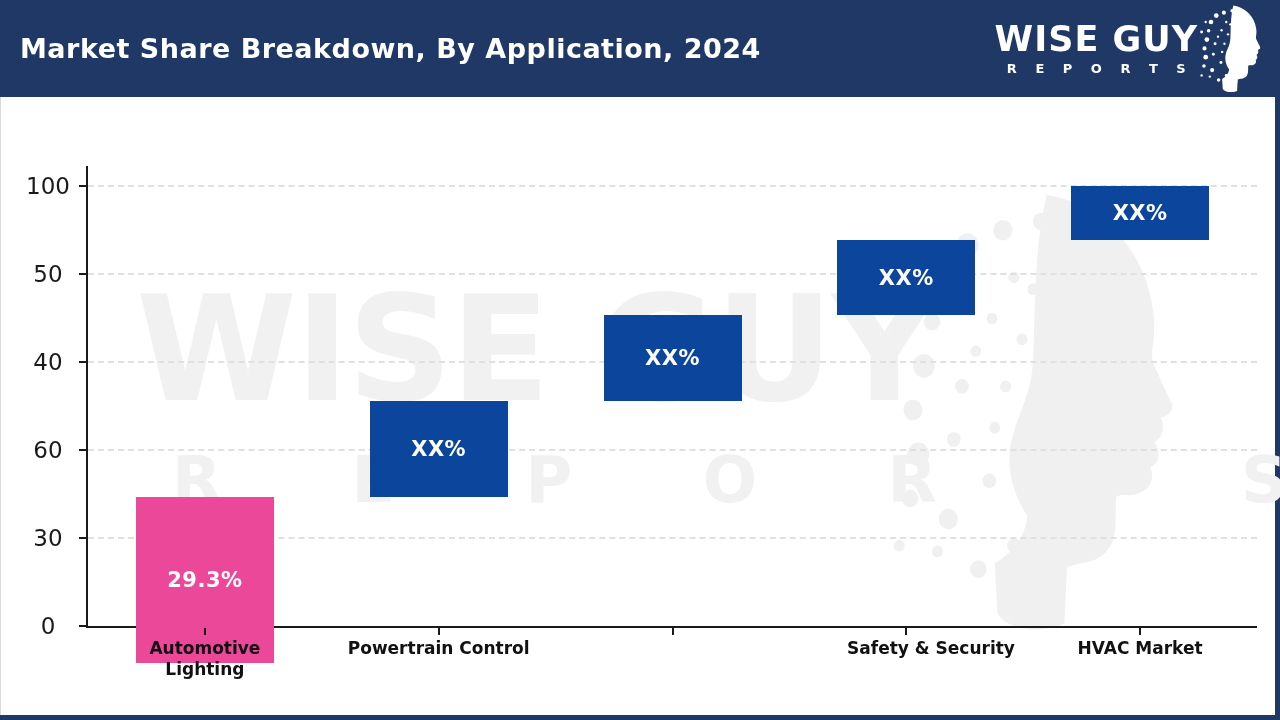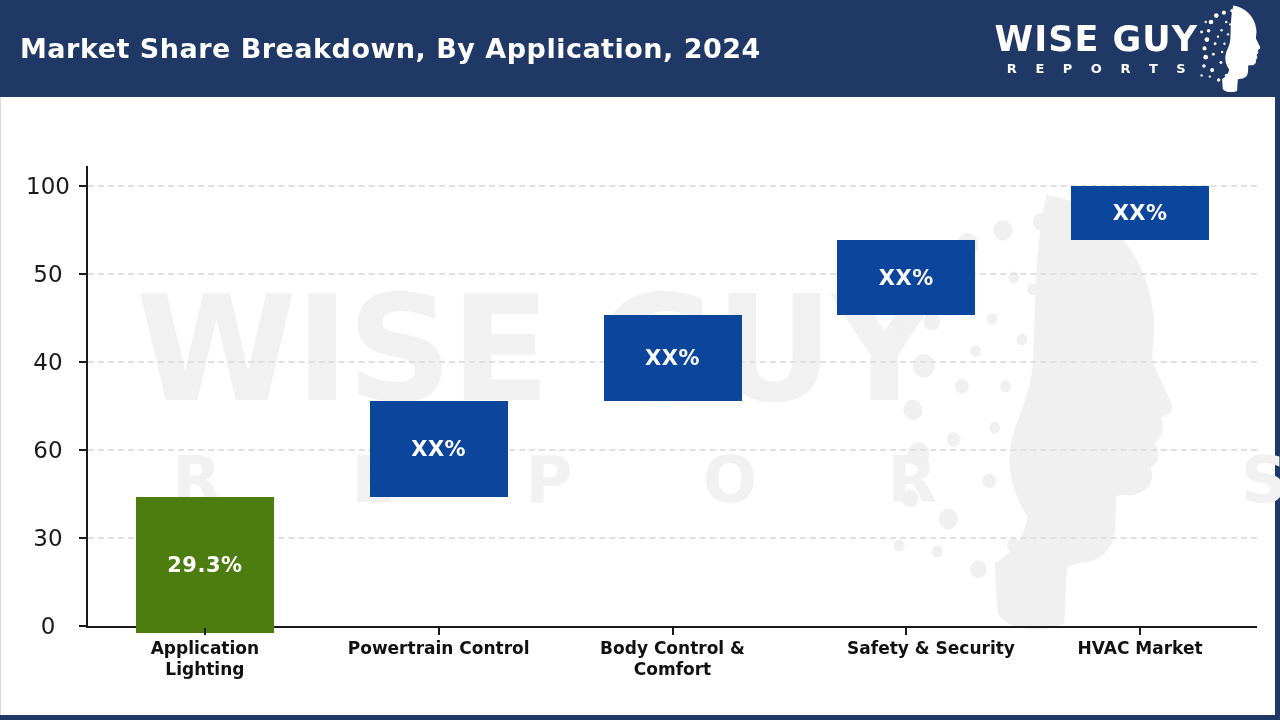"29.3%" div.bar { background: #4d7c0f -> #ec4899; height: 136px -> 166px }
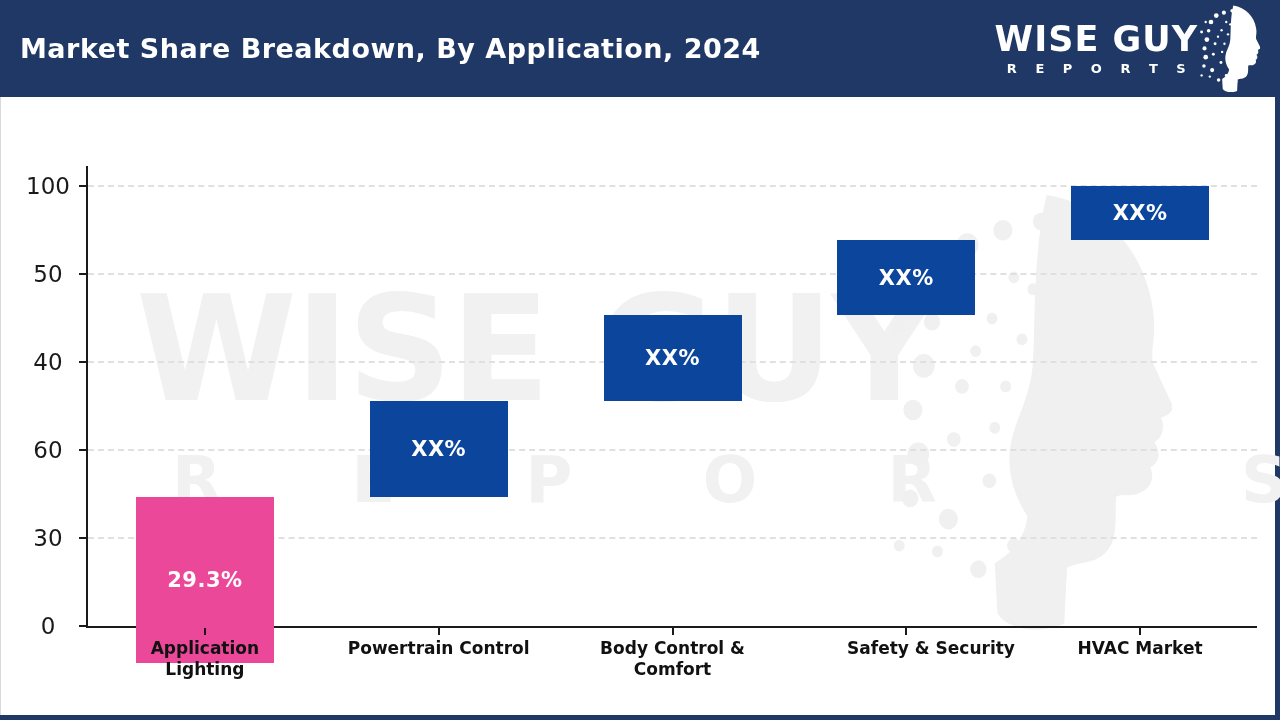"Application" div.xtick-label { text: Application -> Automotive }
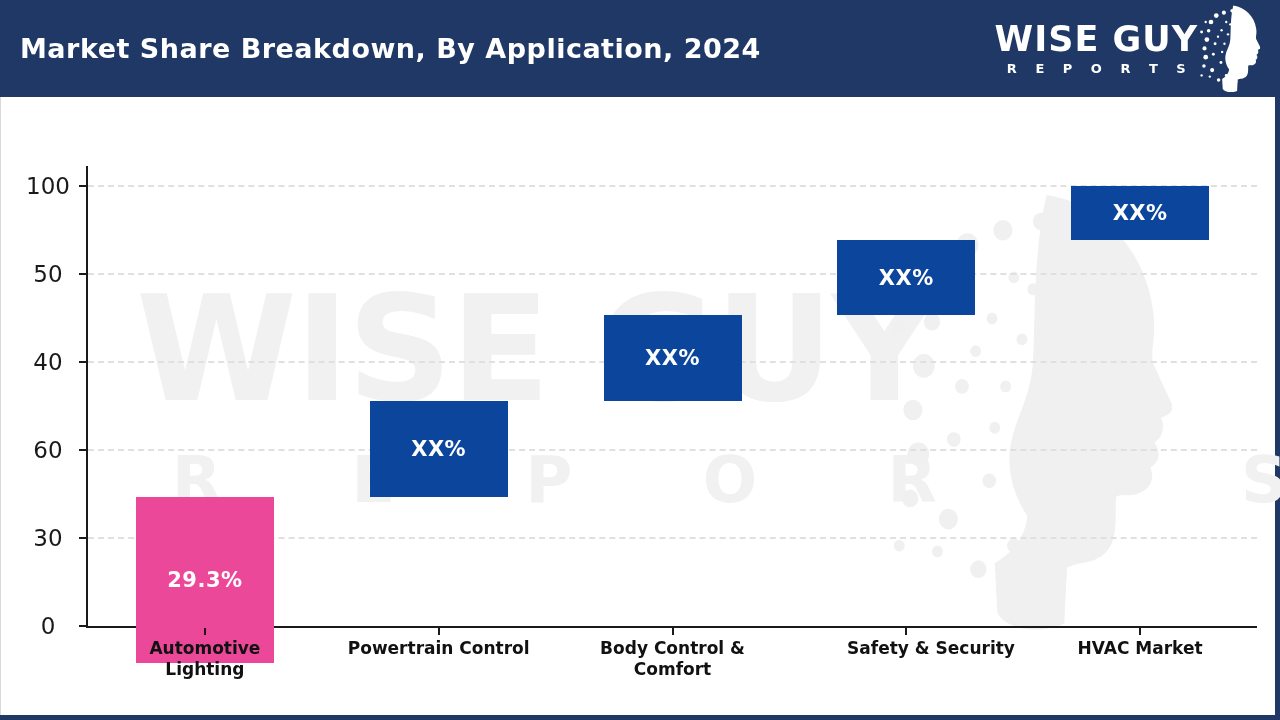"Body Control &" div.xtick-label { html: <div>Body Control &amp; Comfort</div> -> none }
